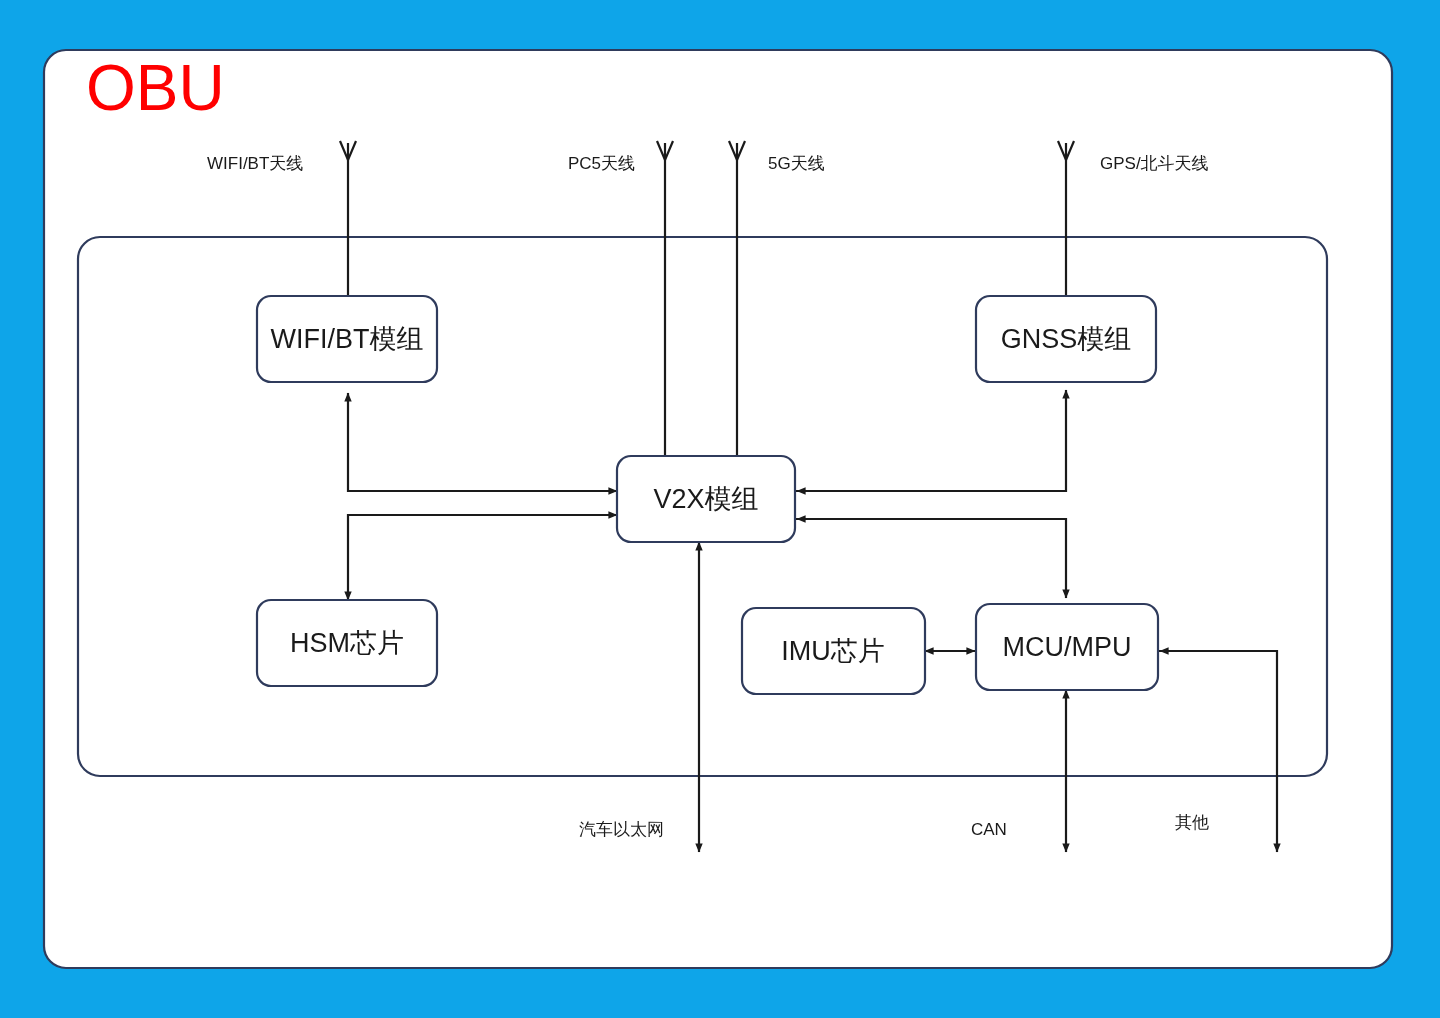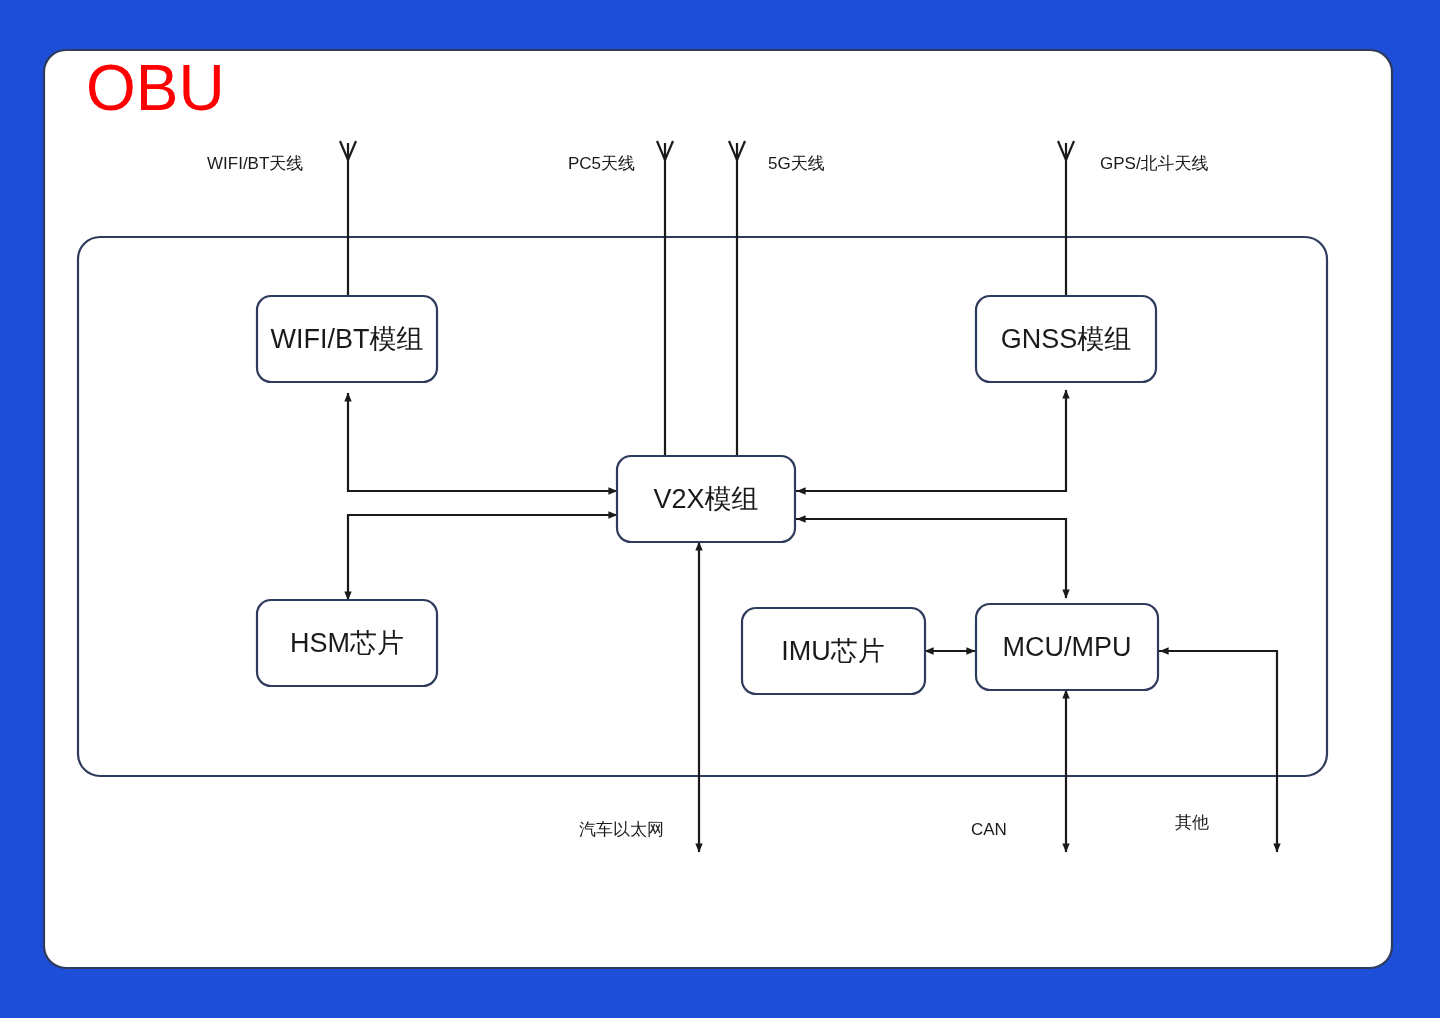"OBU" #page { background: #1d4ed8 -> #0ea5e9 }
